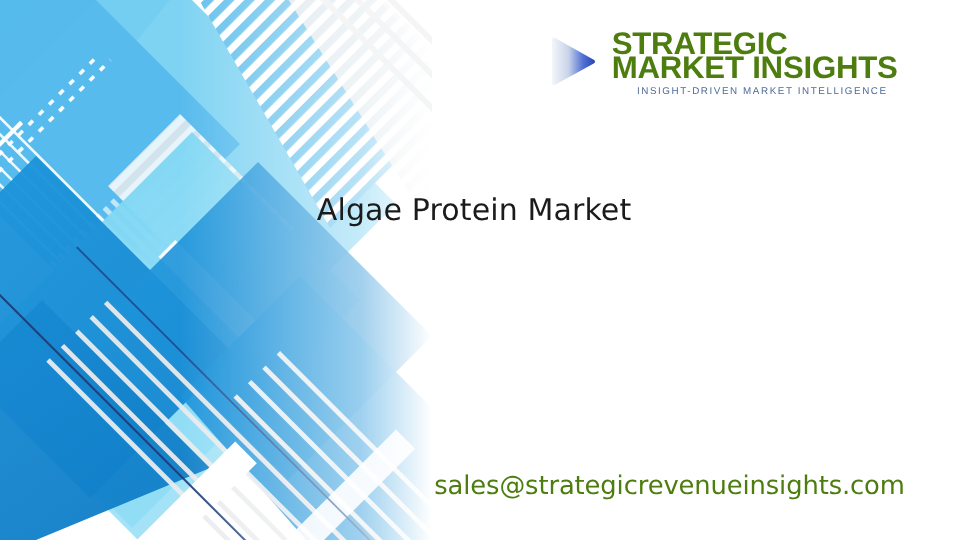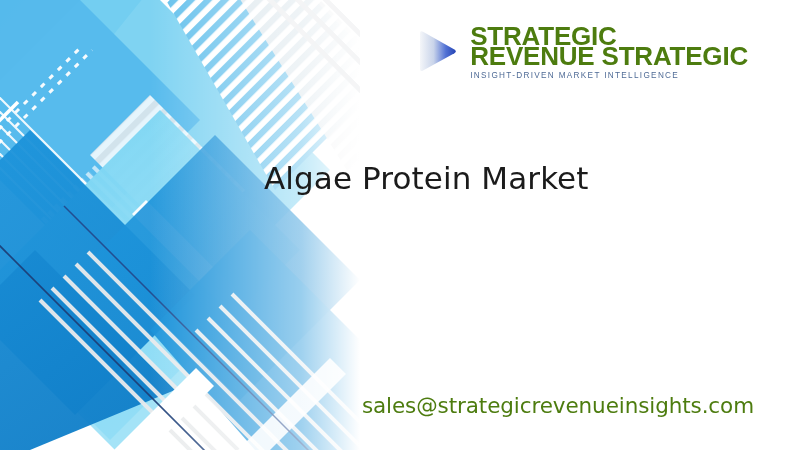"REVENUE STRATEGIC" div.logo-line { text: REVENUE STRATEGIC -> MARKET INSIGHTS }
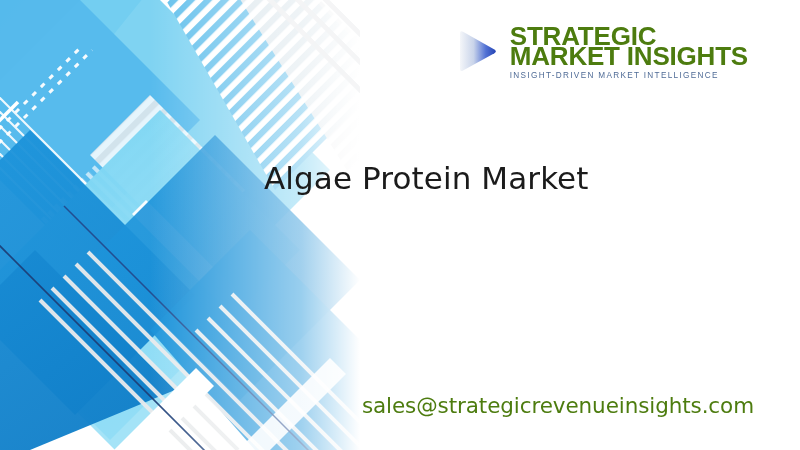"INSIGHT-DRIVEN MARKET INTELLIGENCE" #logo-tagline { margin-left: none -> 21px }
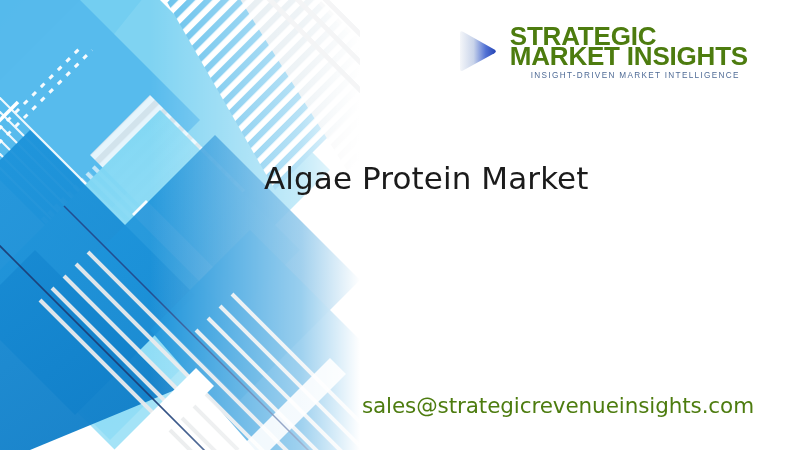"Algae Protein Market" #title { font-size: 31px -> 25px }
